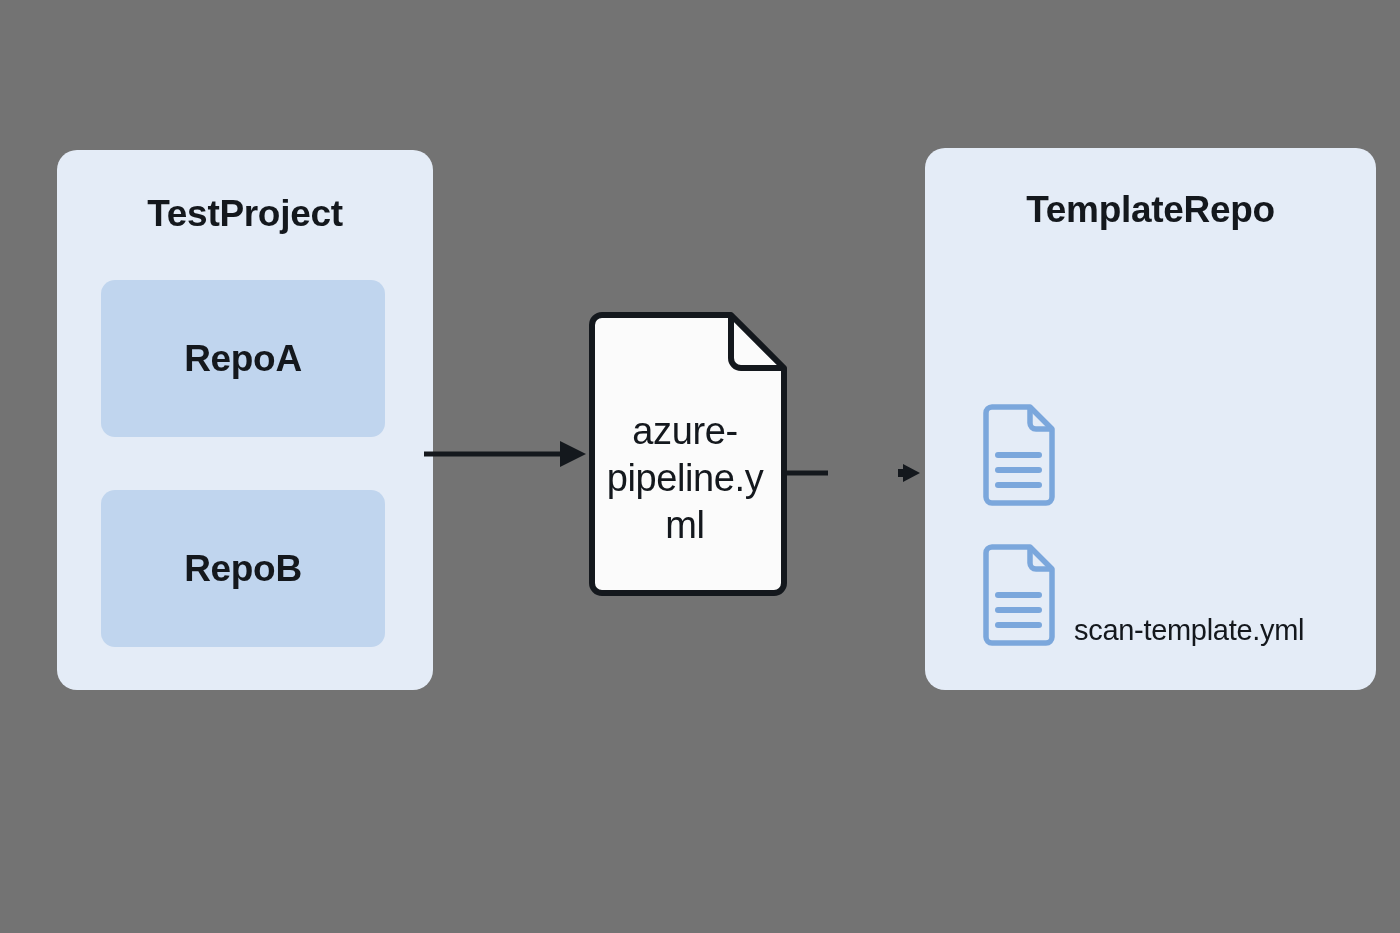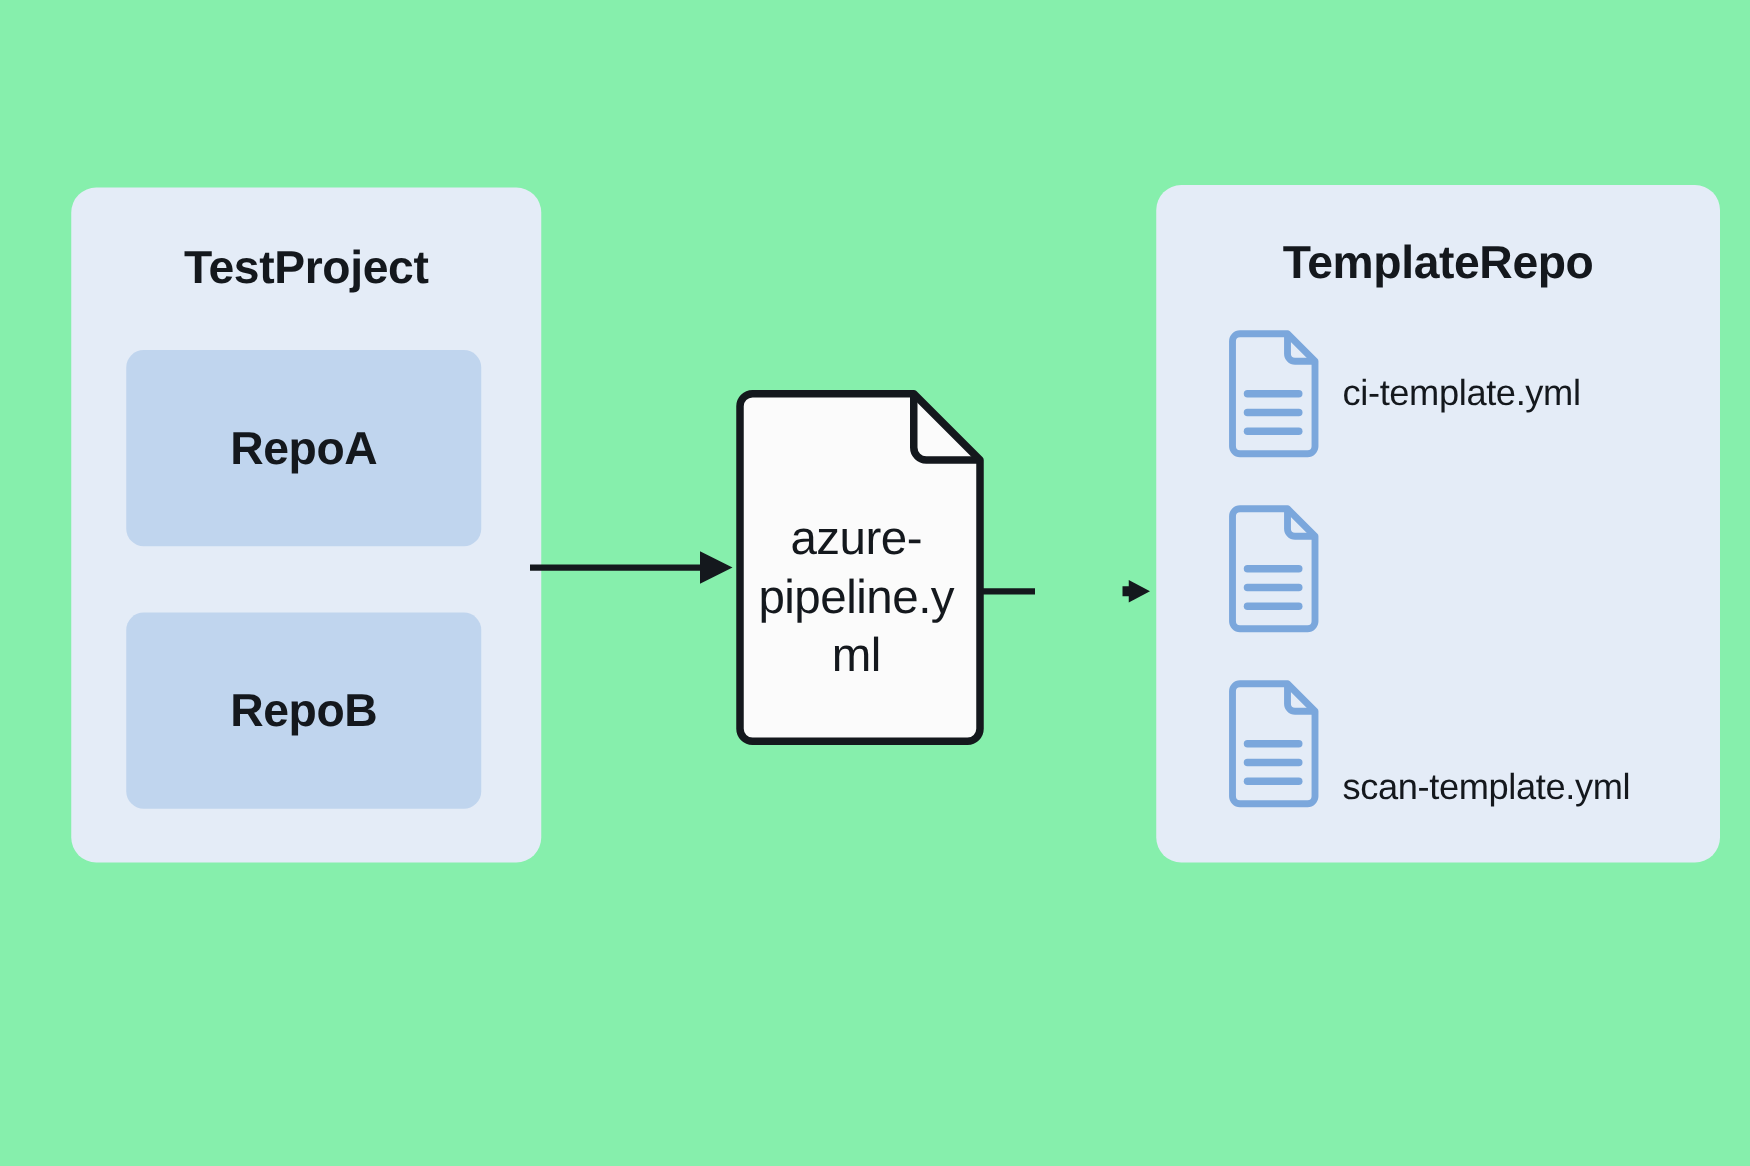"TestProject" .canvas { background: #86efac -> #737373 }
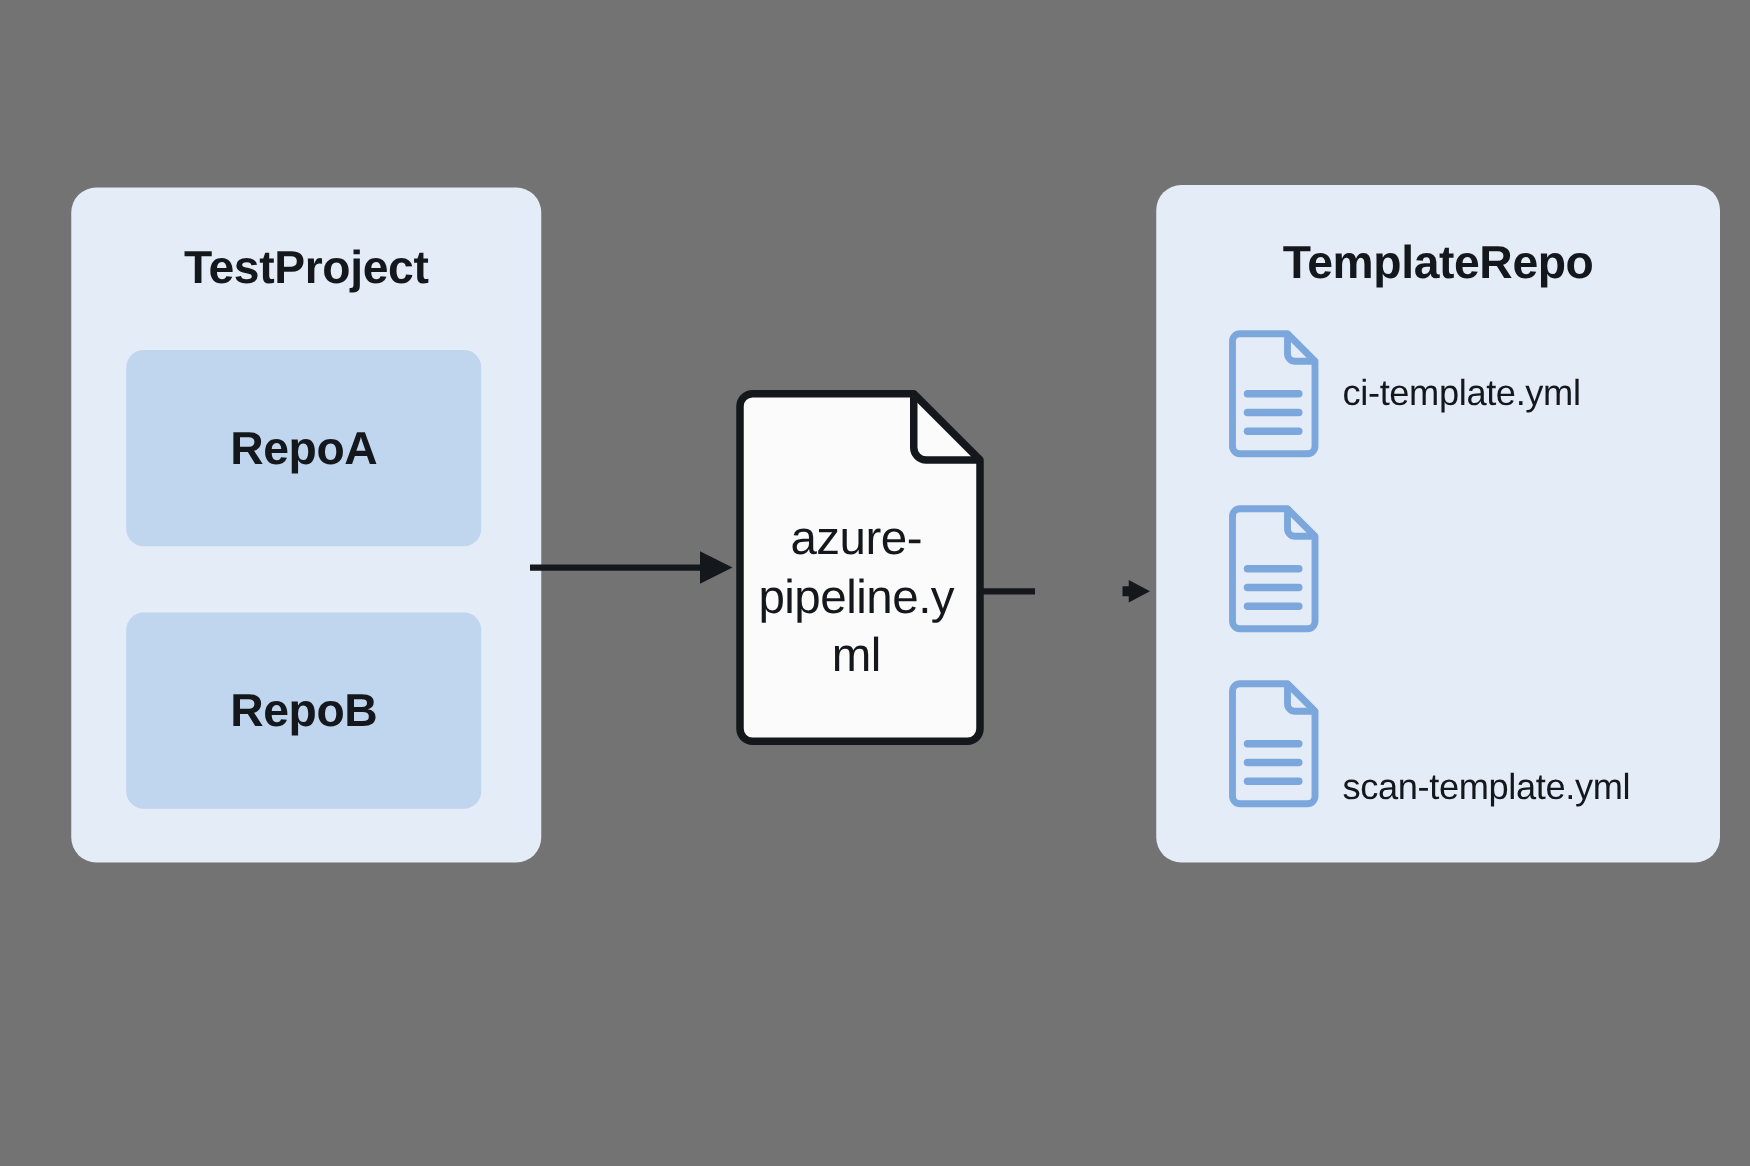"ci-template.yml" div.file-row { html: <div> <svg> <path></path> <path></path> <line></line> <line></line> <line></line> </svg> <span>ci-template.yml</span> </div> -> none }
